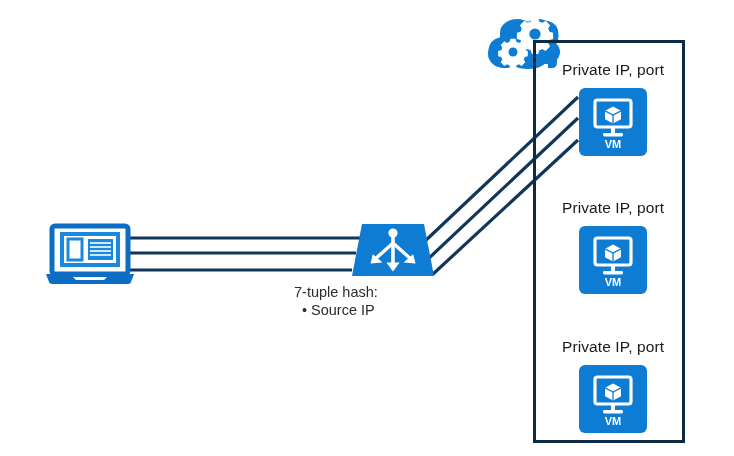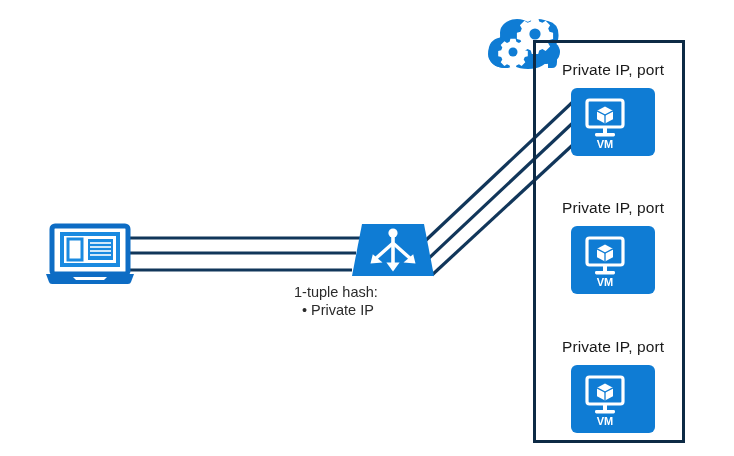"VM" .vm-tile { width: 84px -> 68px }
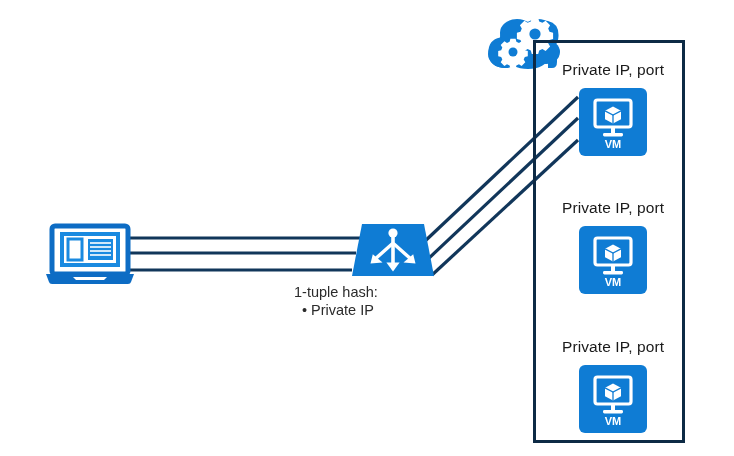"1-tuple hash:" div { text: 1-tuple -> 7-tuple }
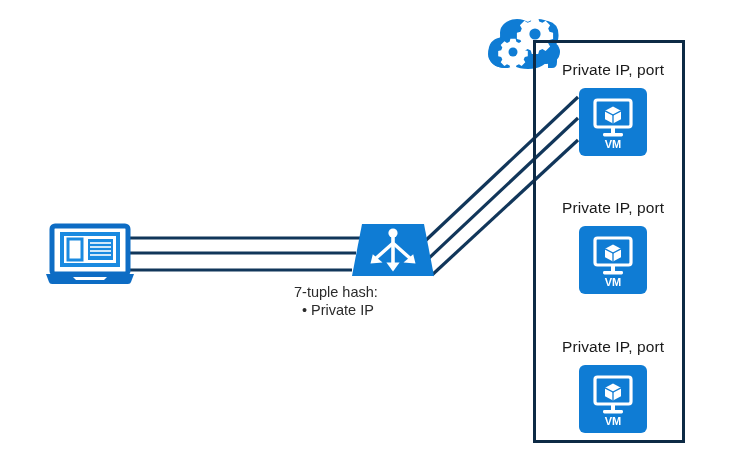"Private IP" span { text: Private -> Source }
